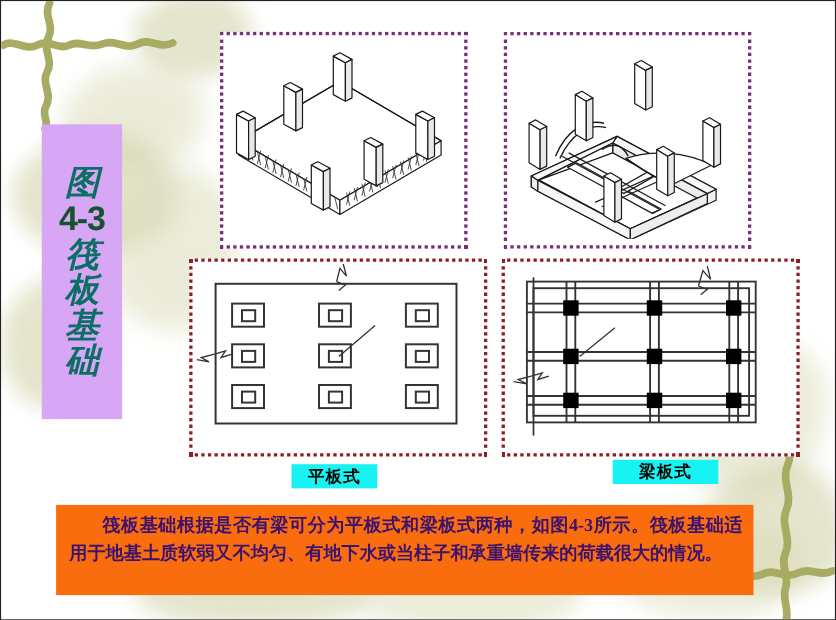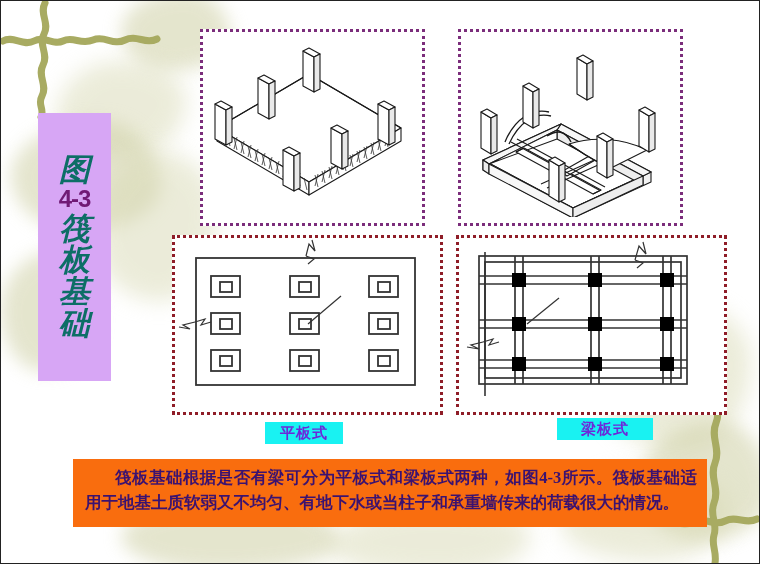"4-3" .title-panel .tnum { color: #701a75 -> #14532d; font-size: 24px -> 31px }
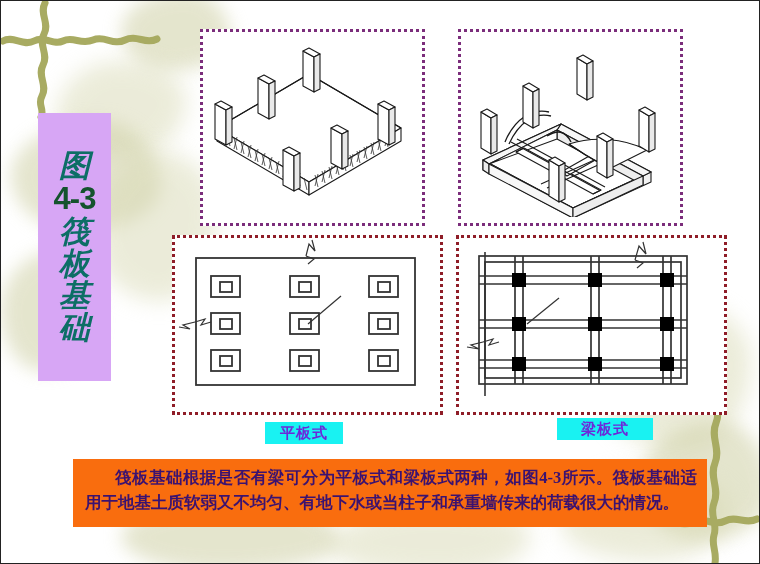"平板式" .caption span { color: #6d28d9 -> #000000 }
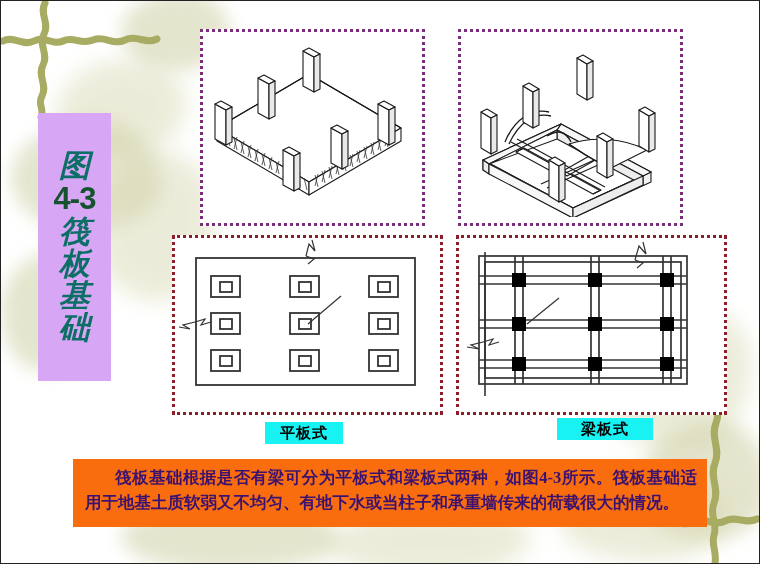"筏板基础根据是否有梁可分为平板式和梁板式两种，如图4-3所示。筏板基础适用于地基" .textbox { height: 68px -> 82px; left: 72px -> 50px }
